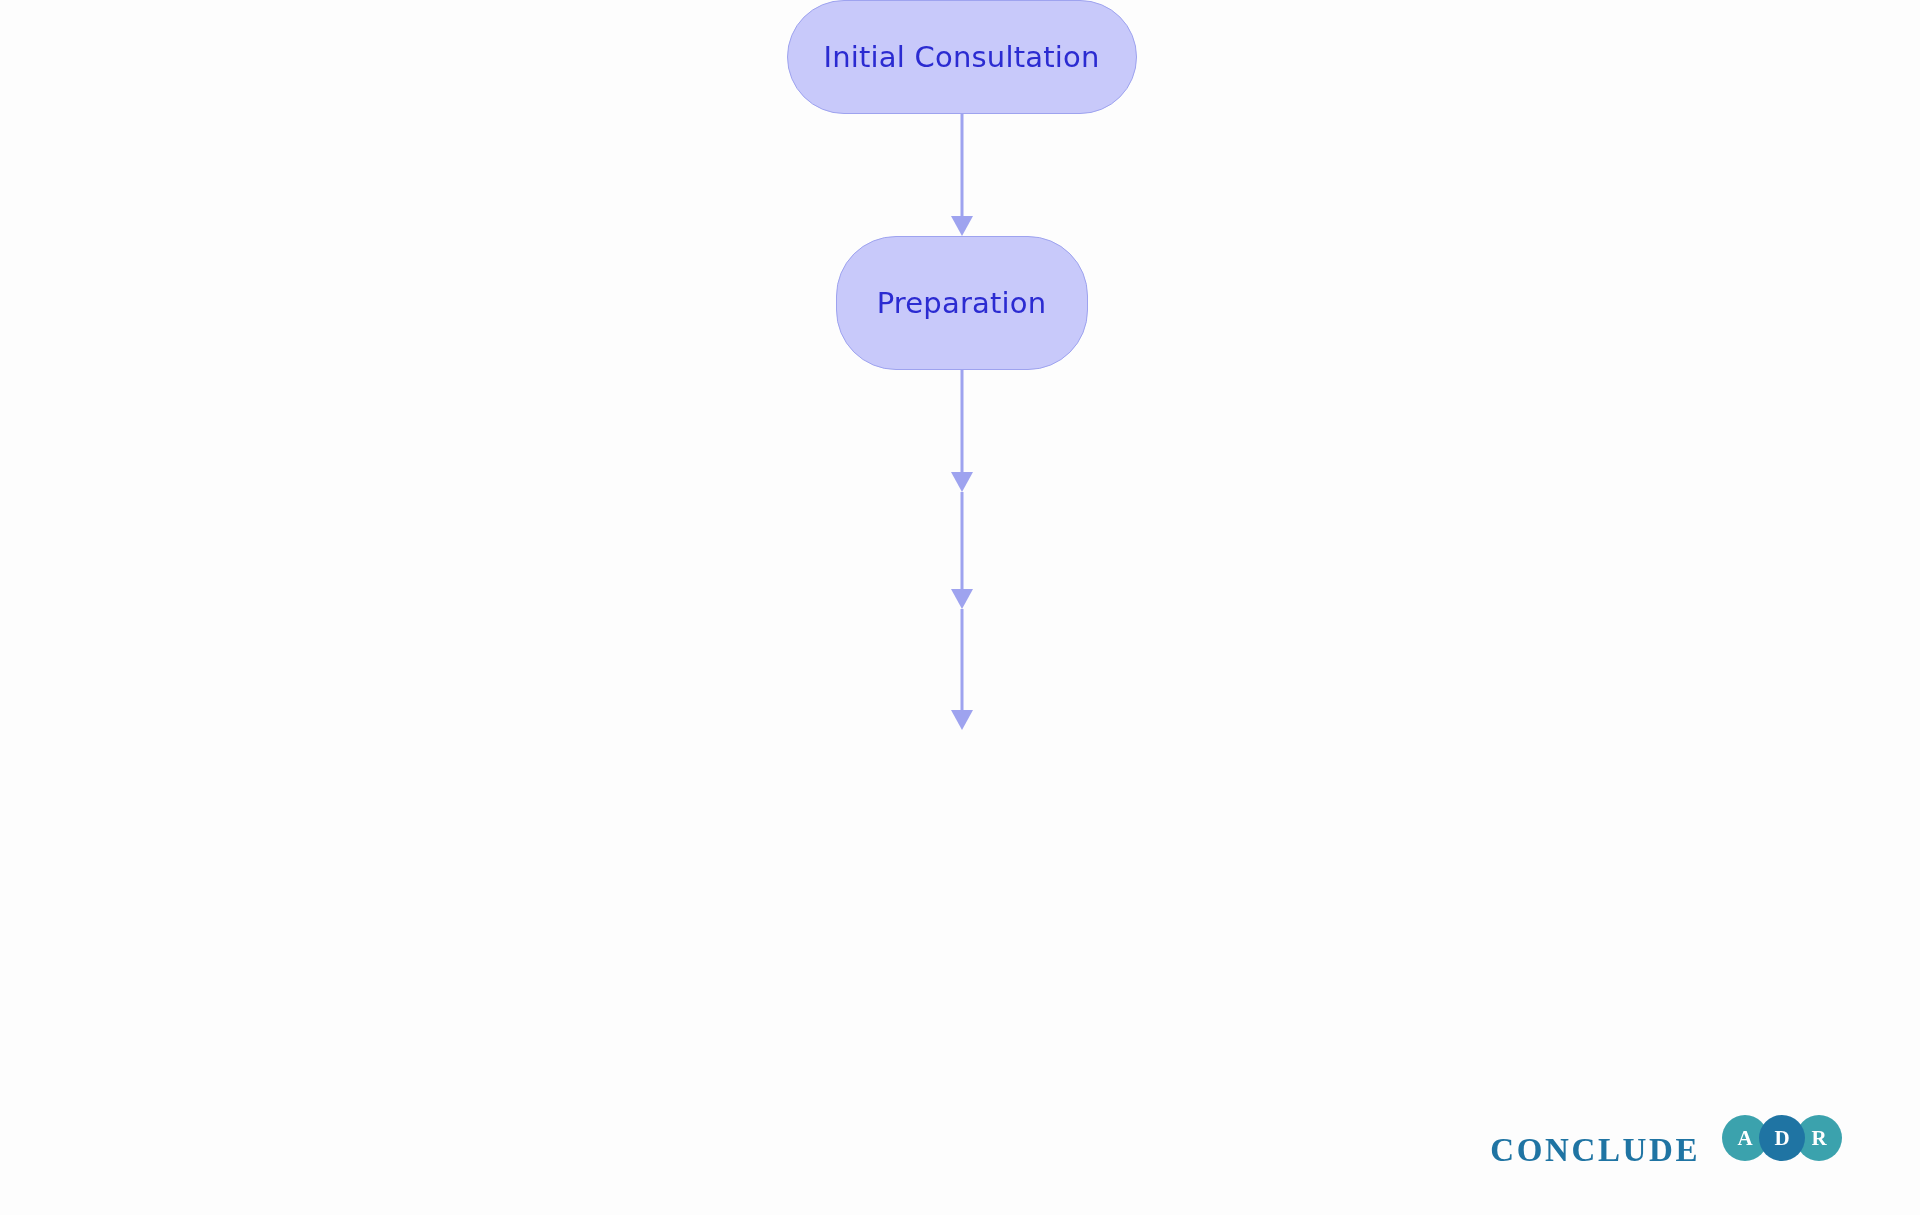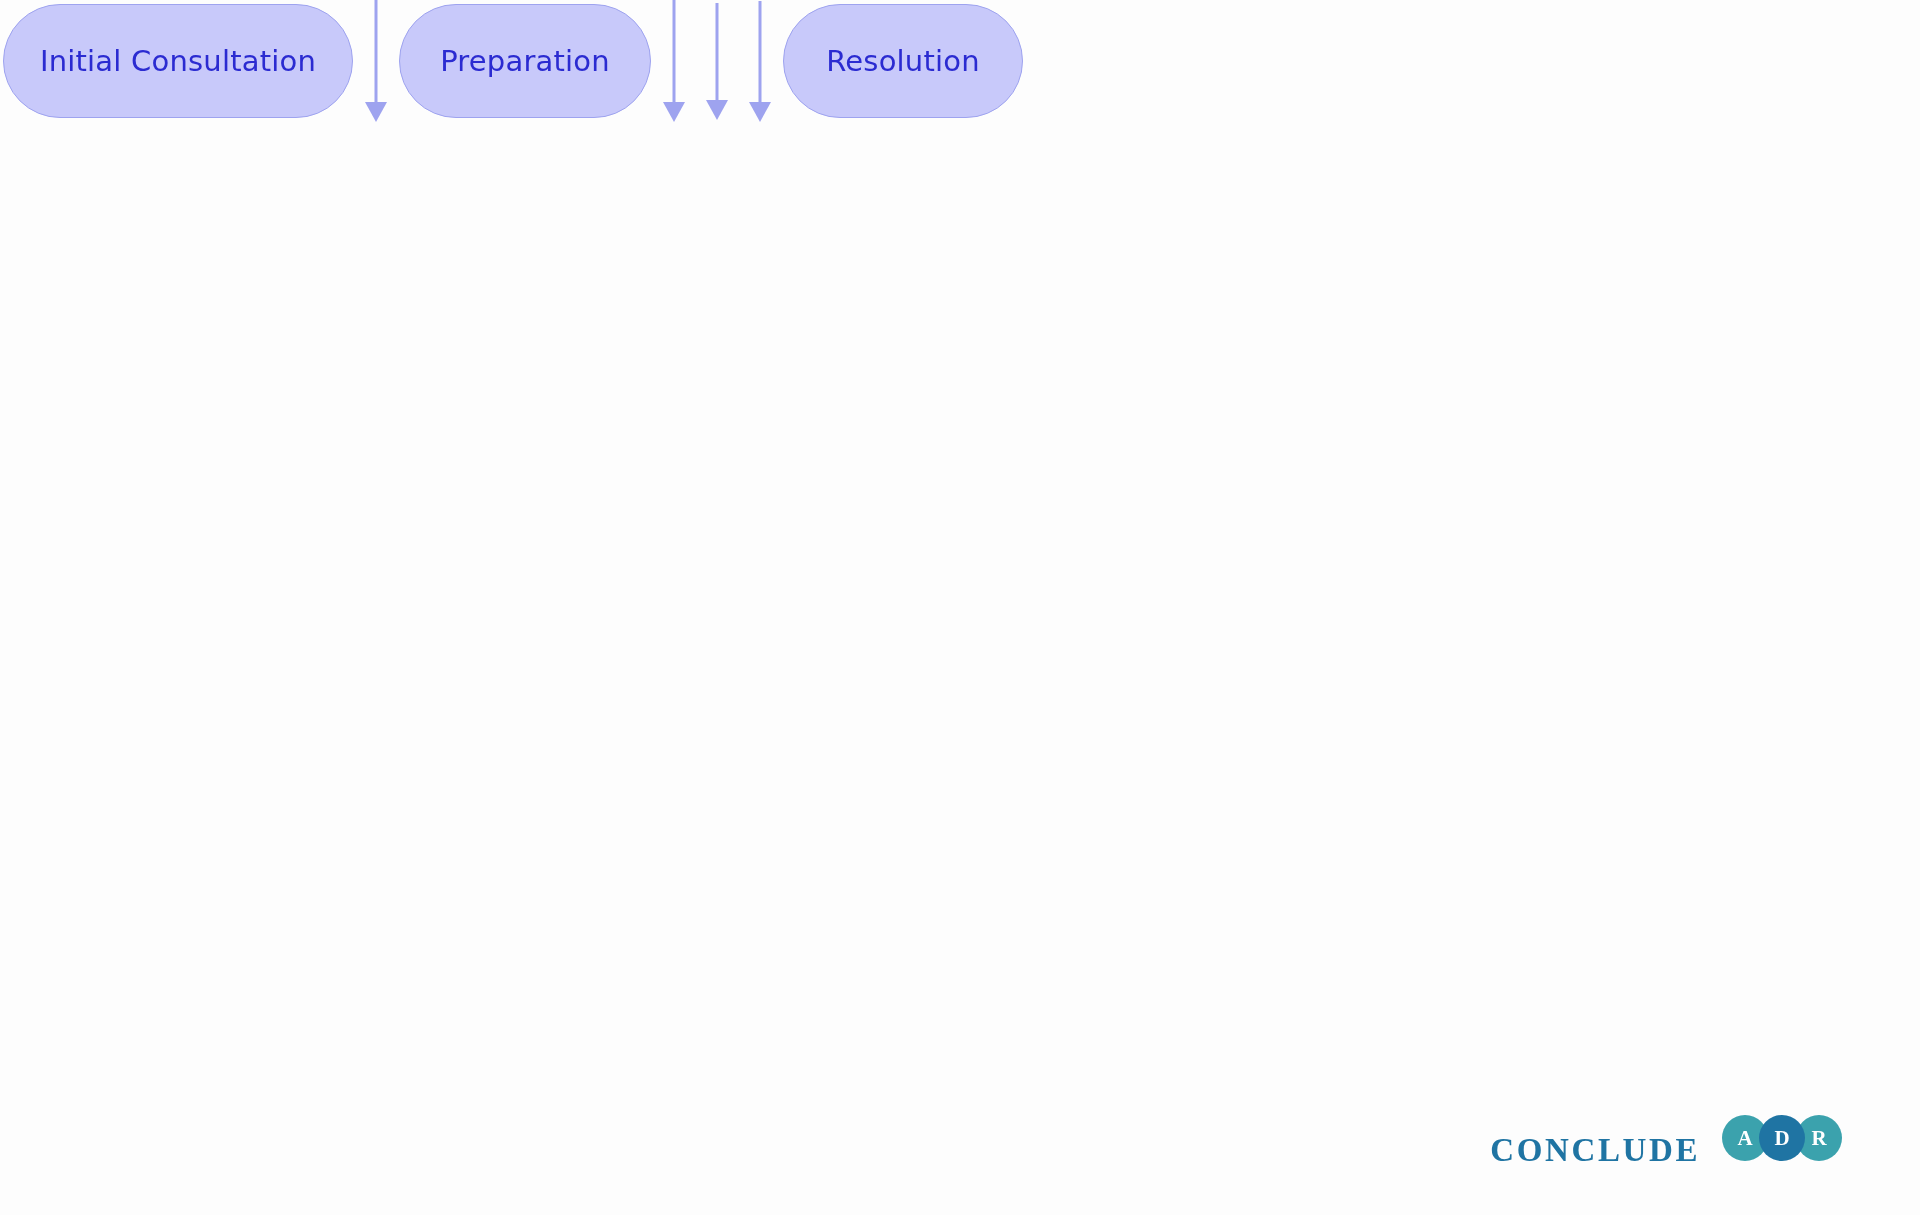"Initial Consultation" .flow-column { flex-direction: row -> column }
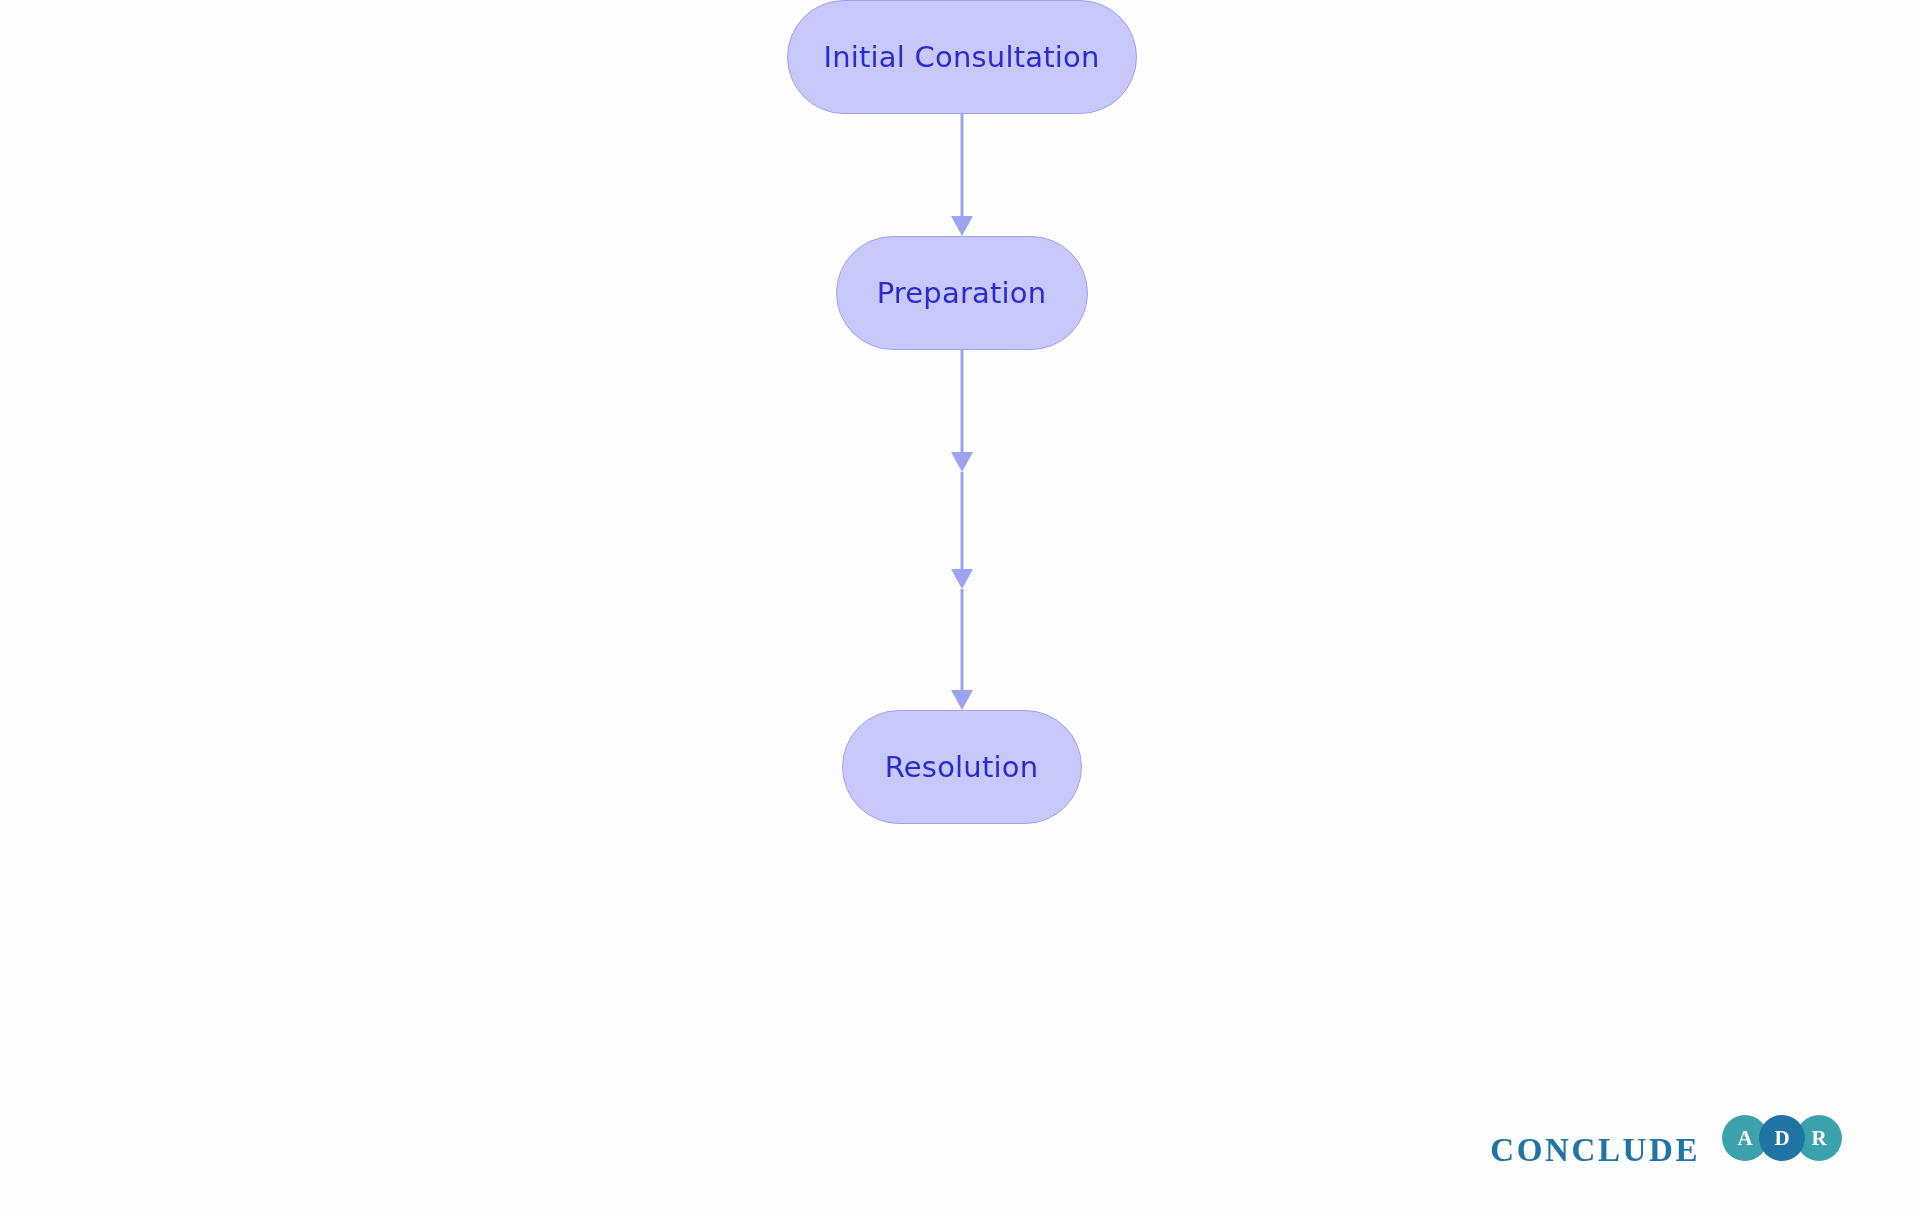"Preparation" .flow-node.n1 { height: 114px -> 134px }
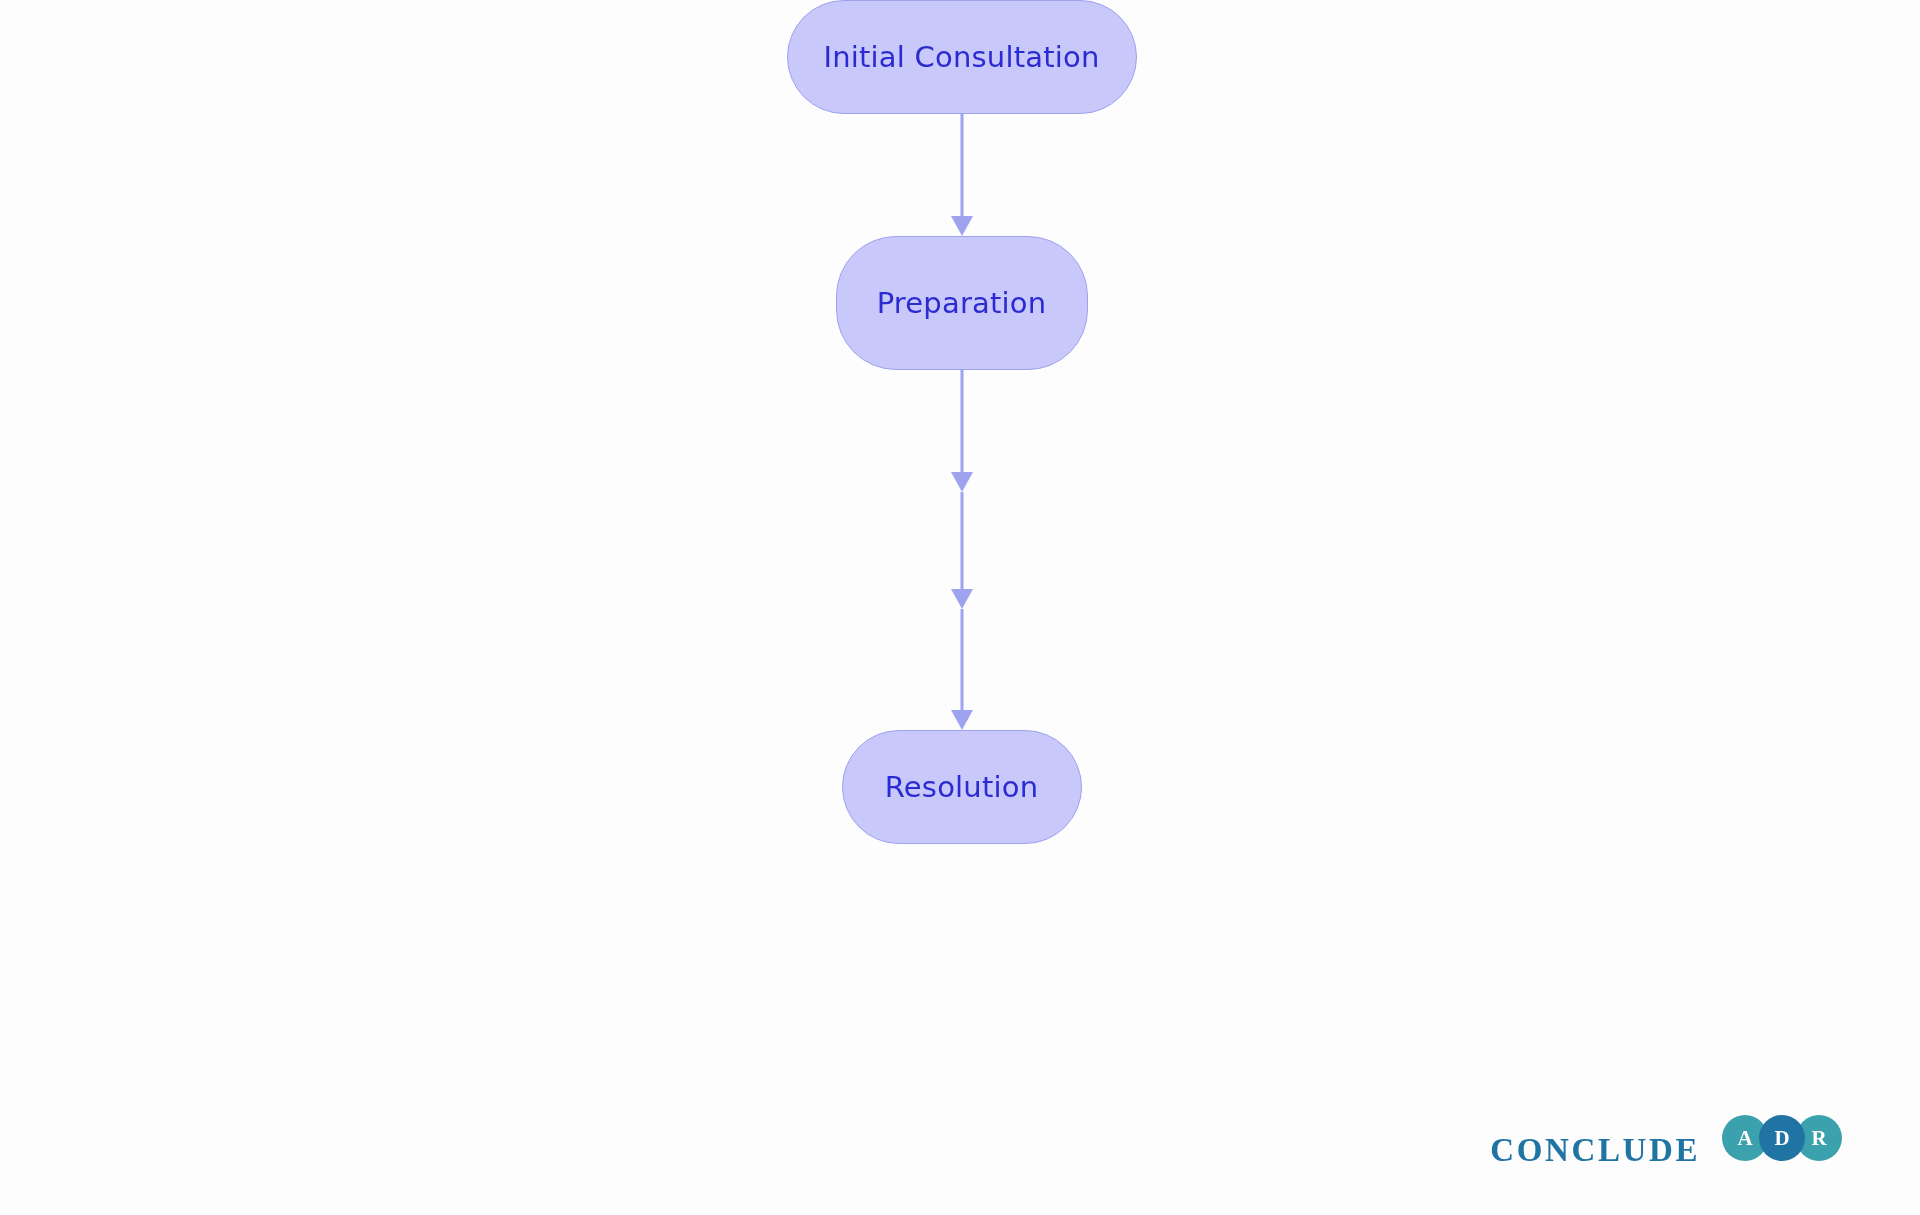"Resolution" div.flow-node { html: <div> <span>Resolution</span> </div> -> none }
